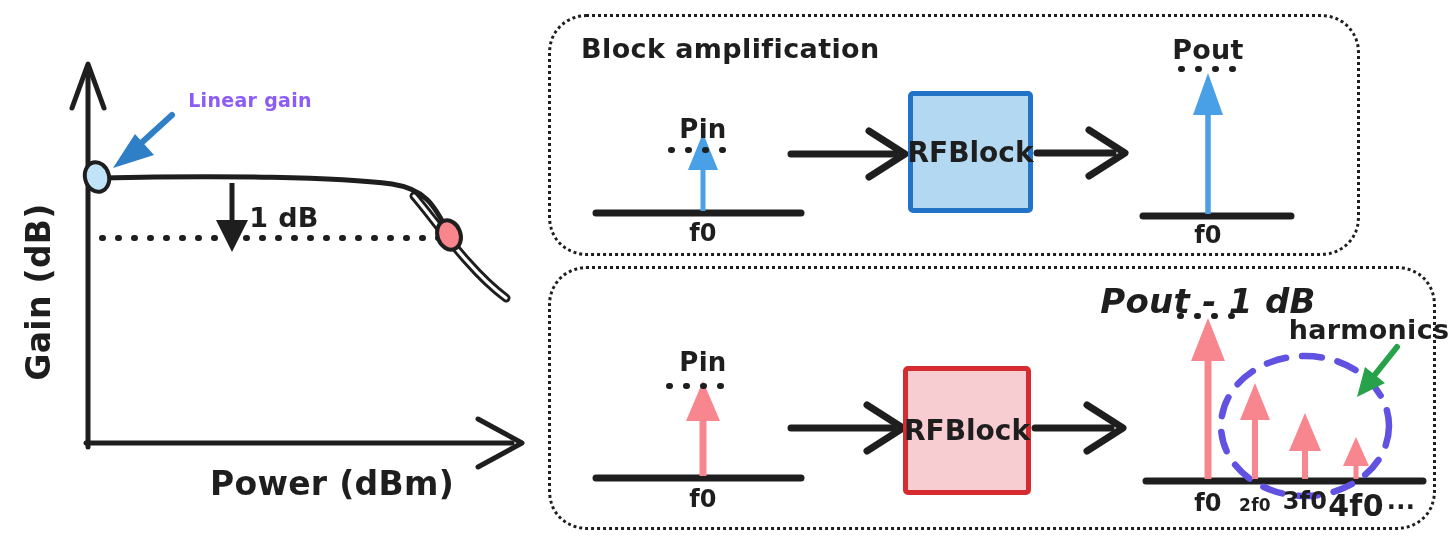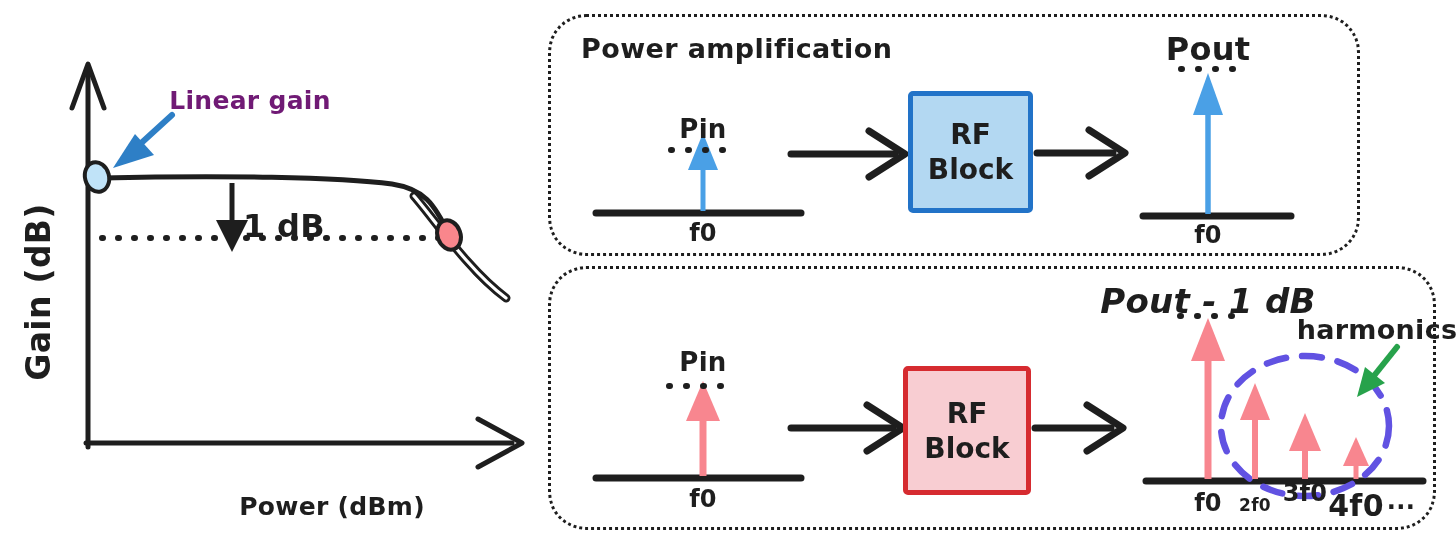"Power amplification" div.title { text: Power -> Block }
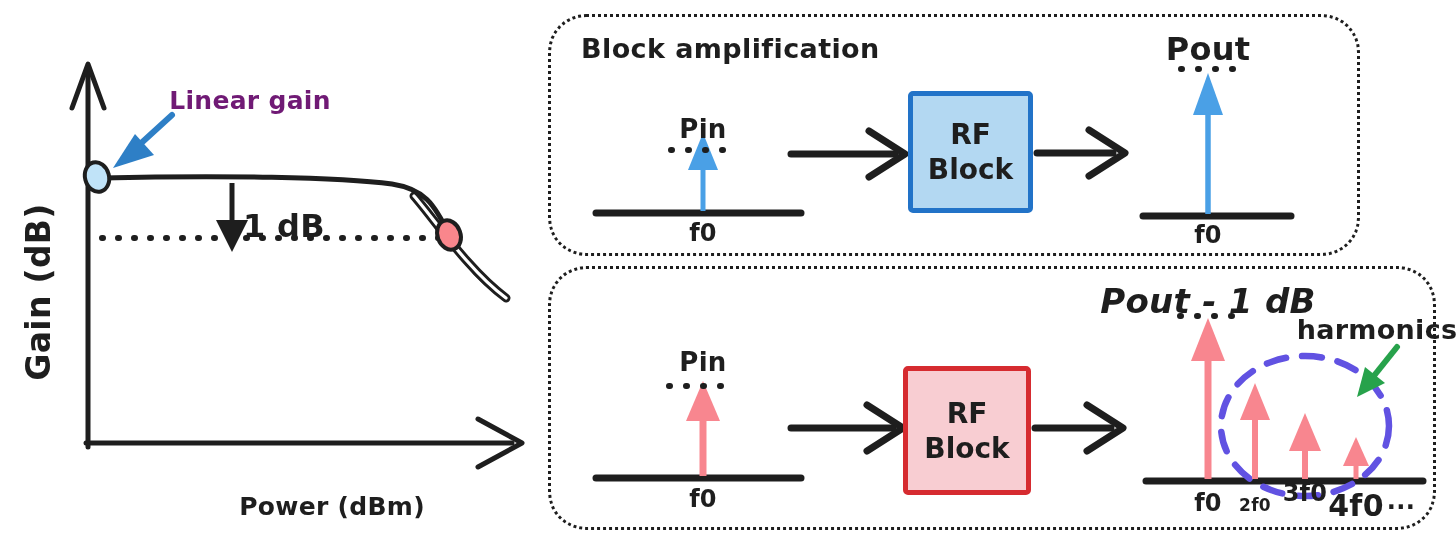"Pout" div.lbl { font-size: 32px -> 27px }
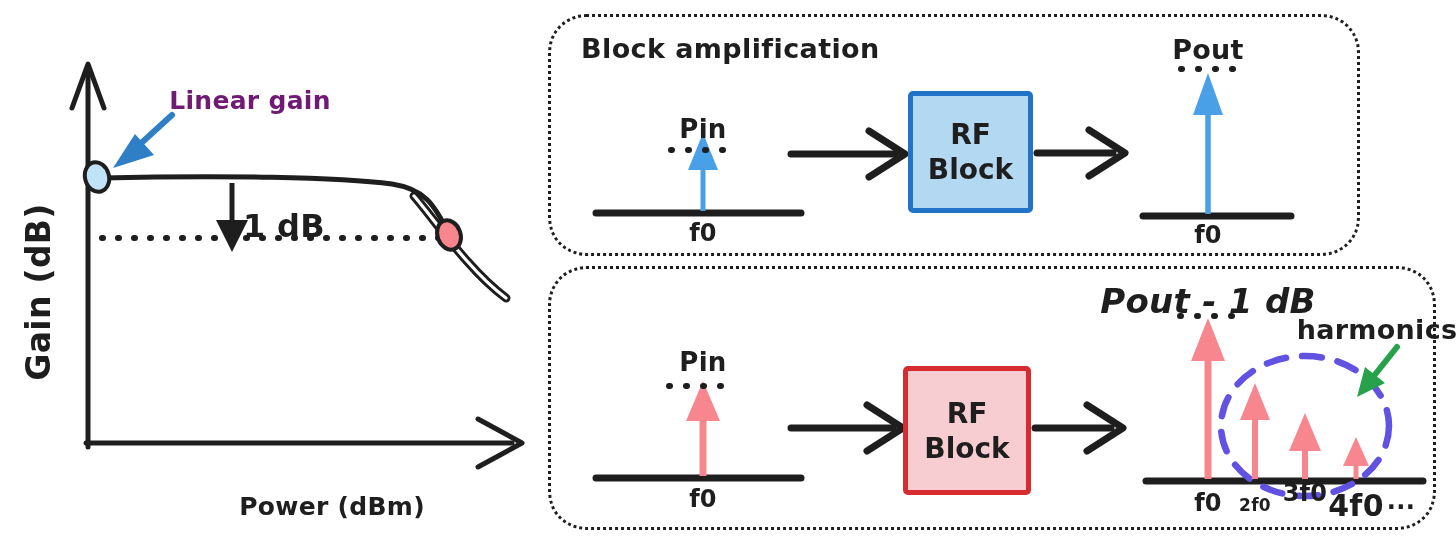"Linear gain" div.lbl { color: #701a75 -> #8b5cf6; font-size: 25px -> 19px }
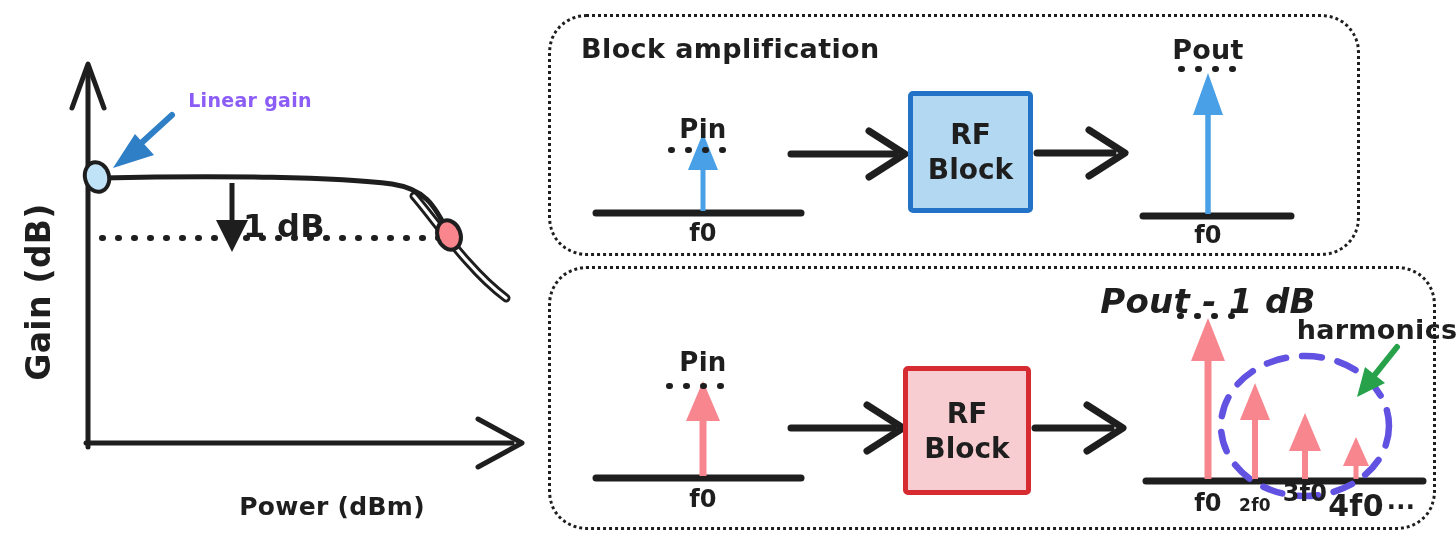"RF" .rfblock { flex-direction: column -> row }
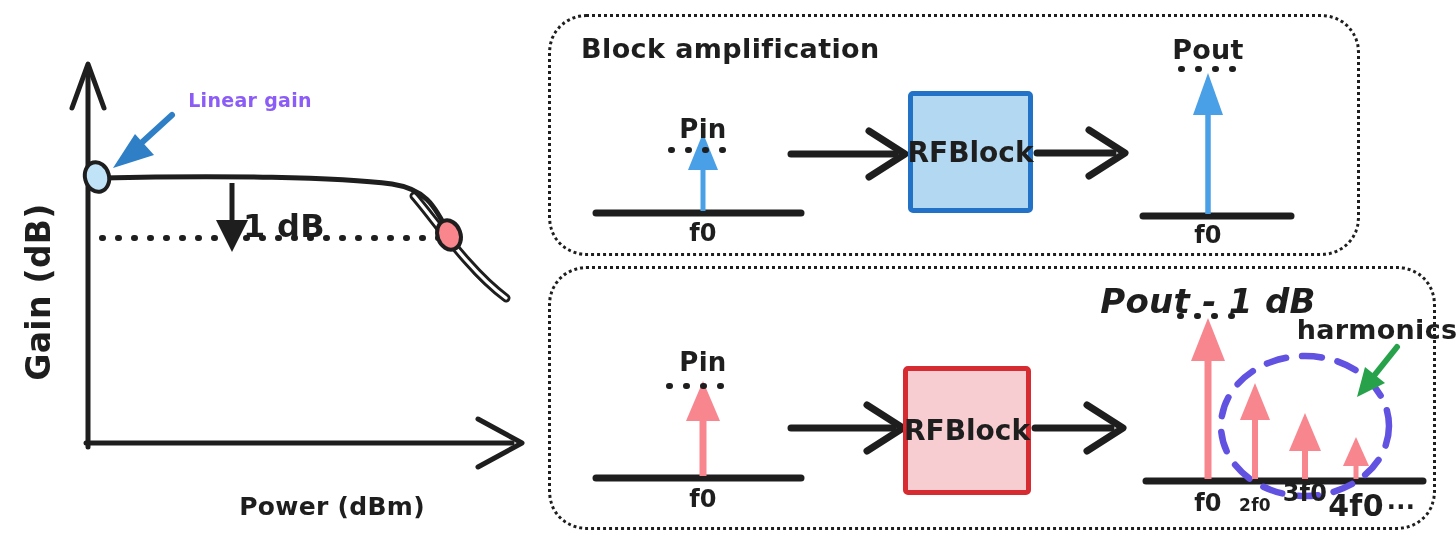"1 dB" div.lbl { font-size: 32px -> 27px; top: 226px -> 217px }
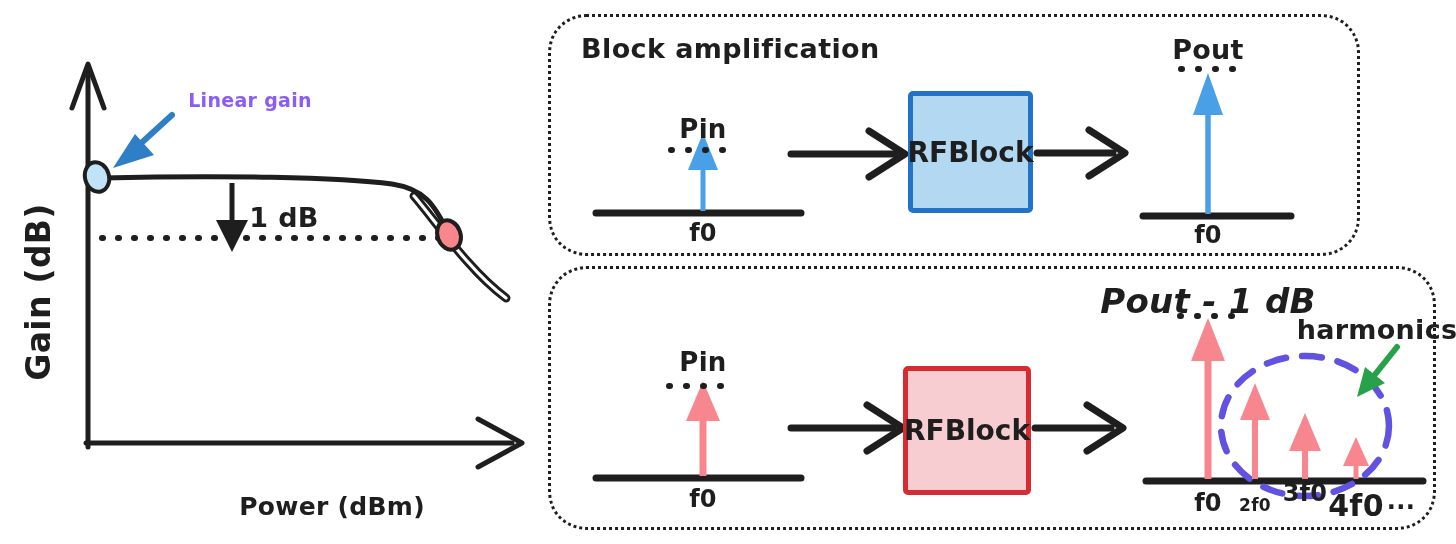"harmonics" div.lbl { margin-left: 8px -> none }
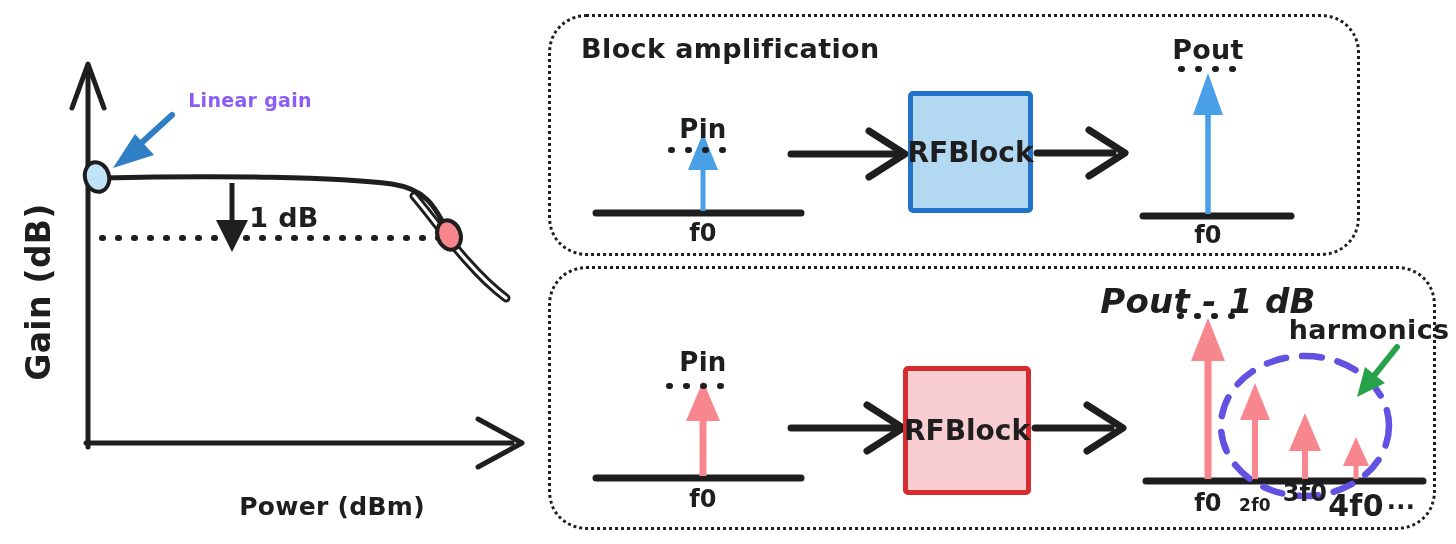"Power (dBm)" div.lbl { font-size: 25px -> 33px; top: 506px -> 483px }
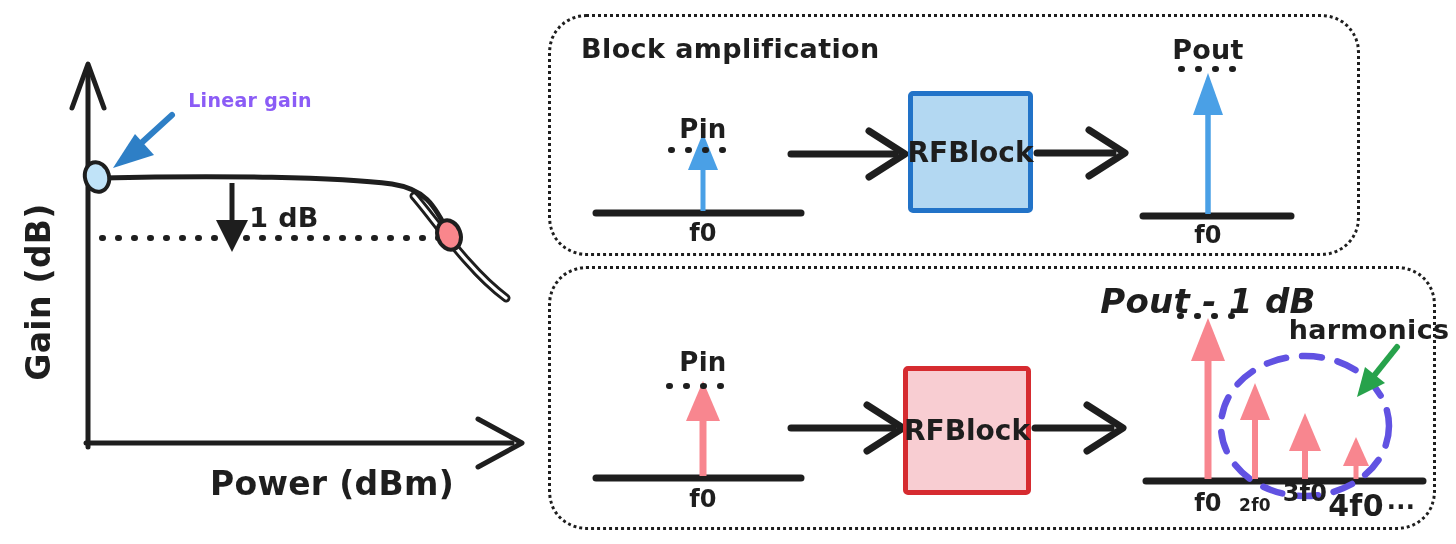"3f0" div.lbl { top: 224px -> 232px }
